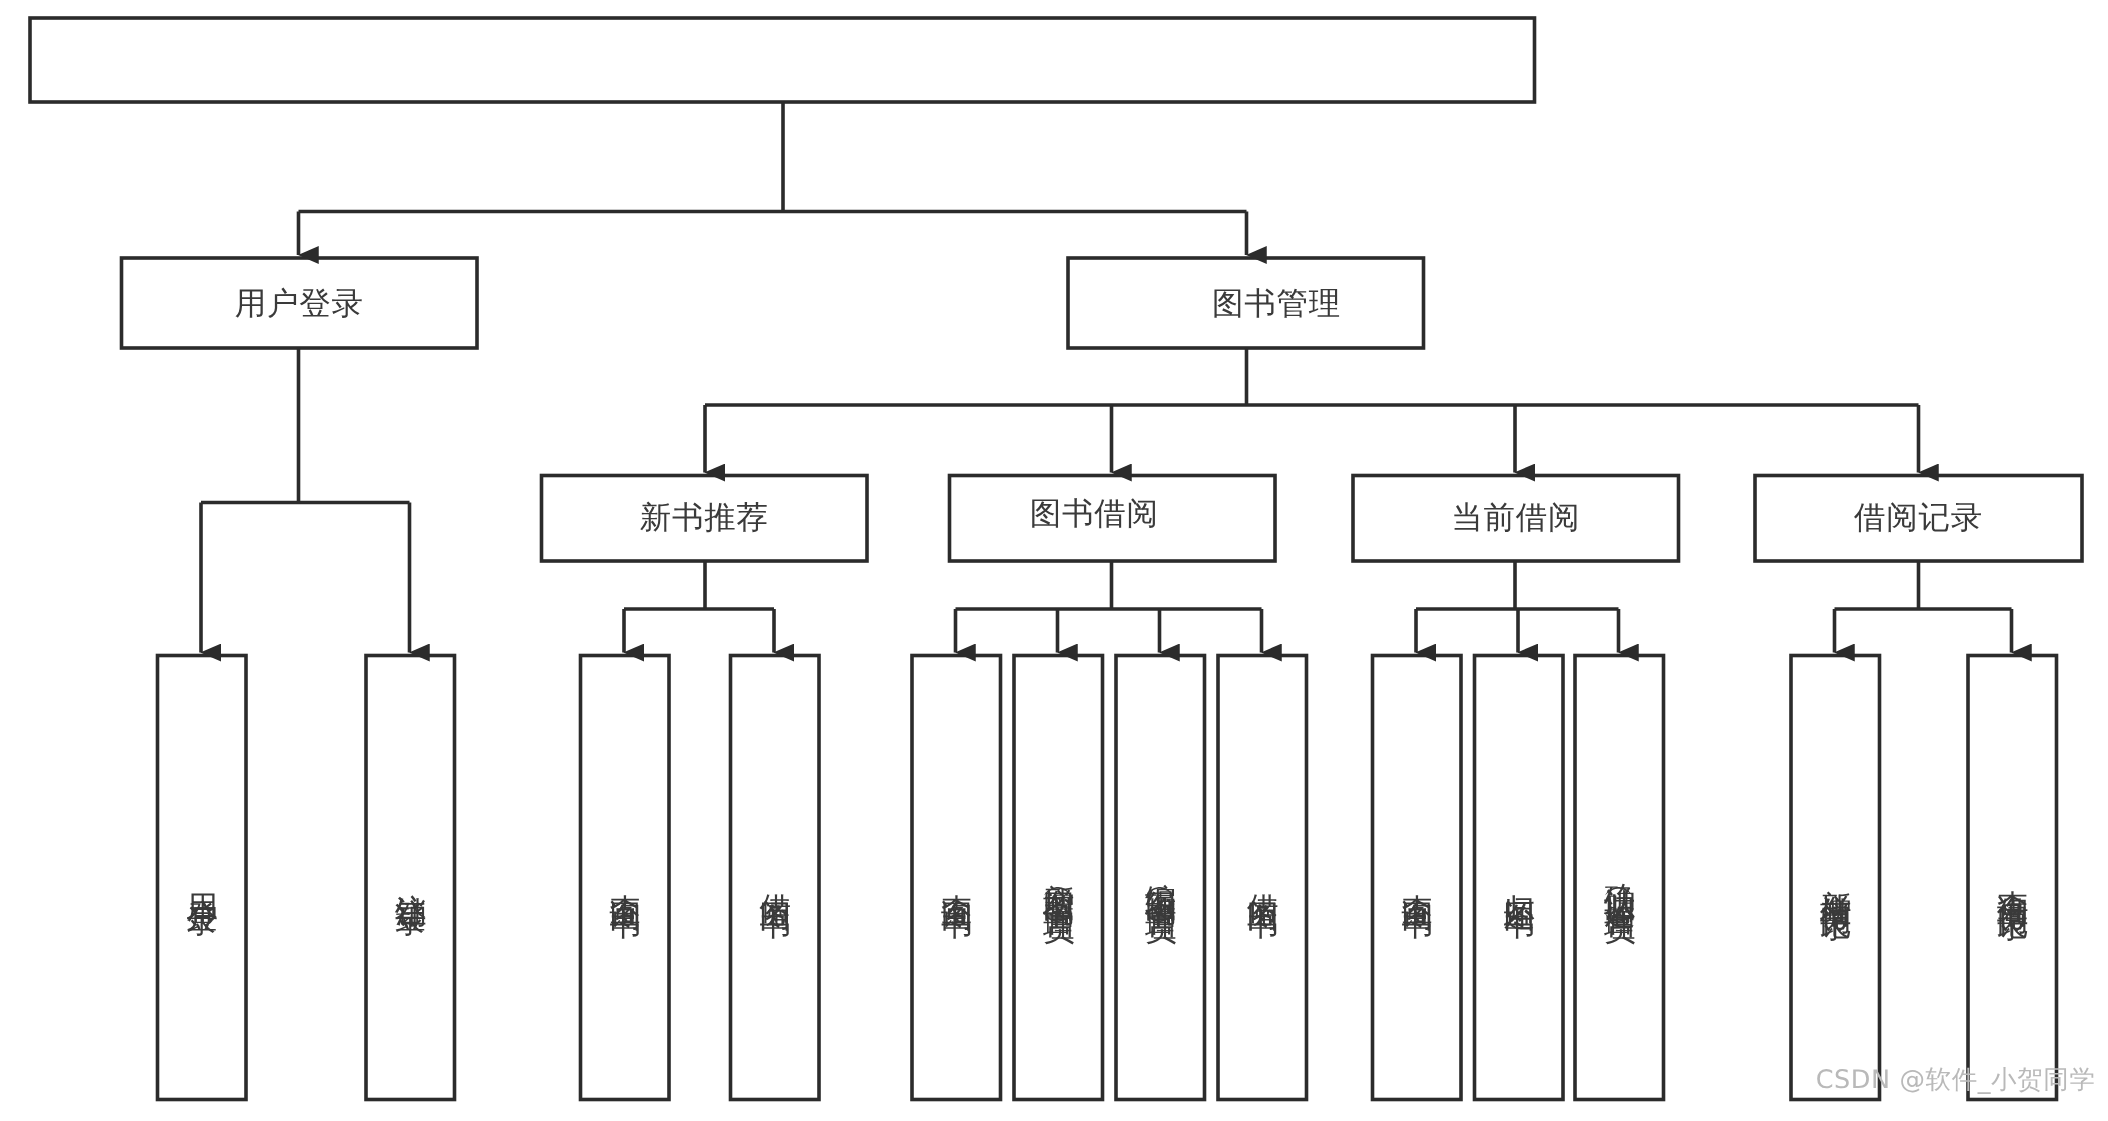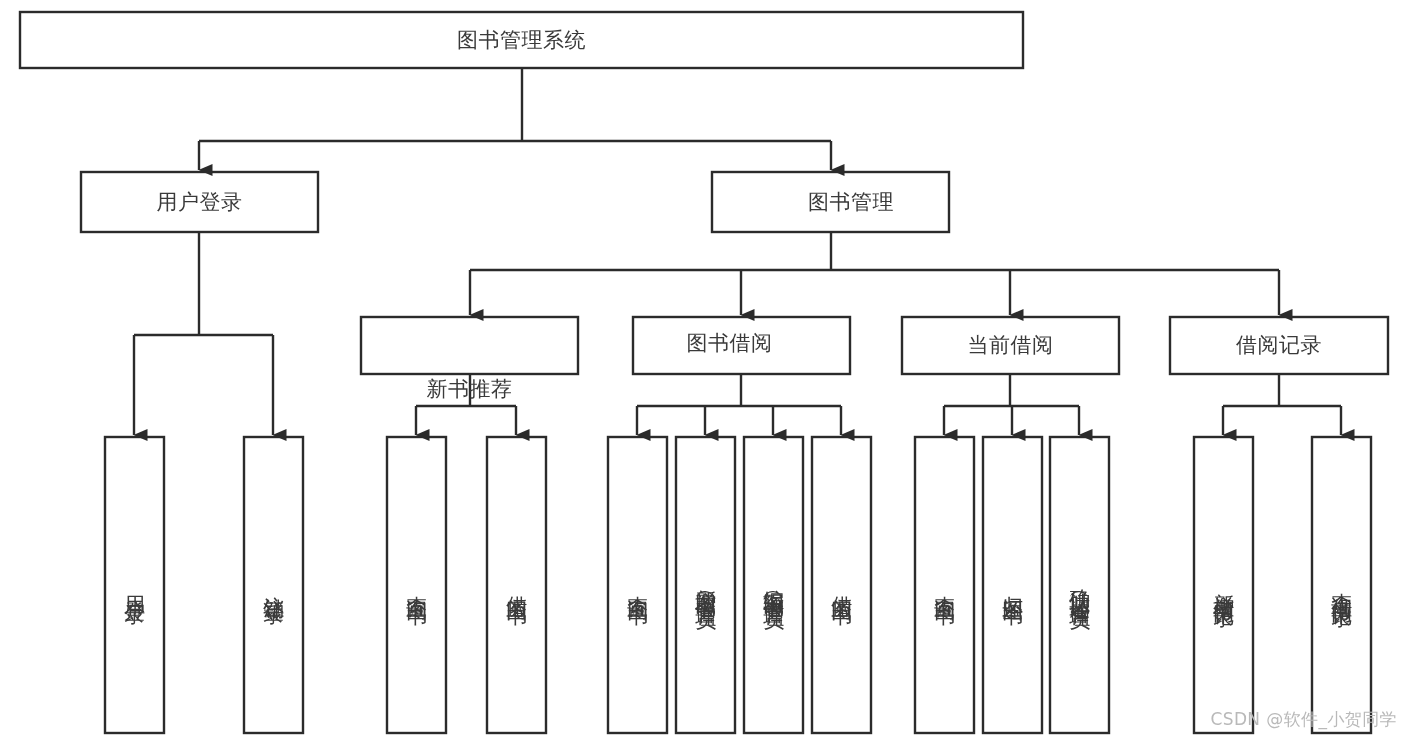"图书管理系统" div.node-label { html: <div>图书管理系统</div> -> none }
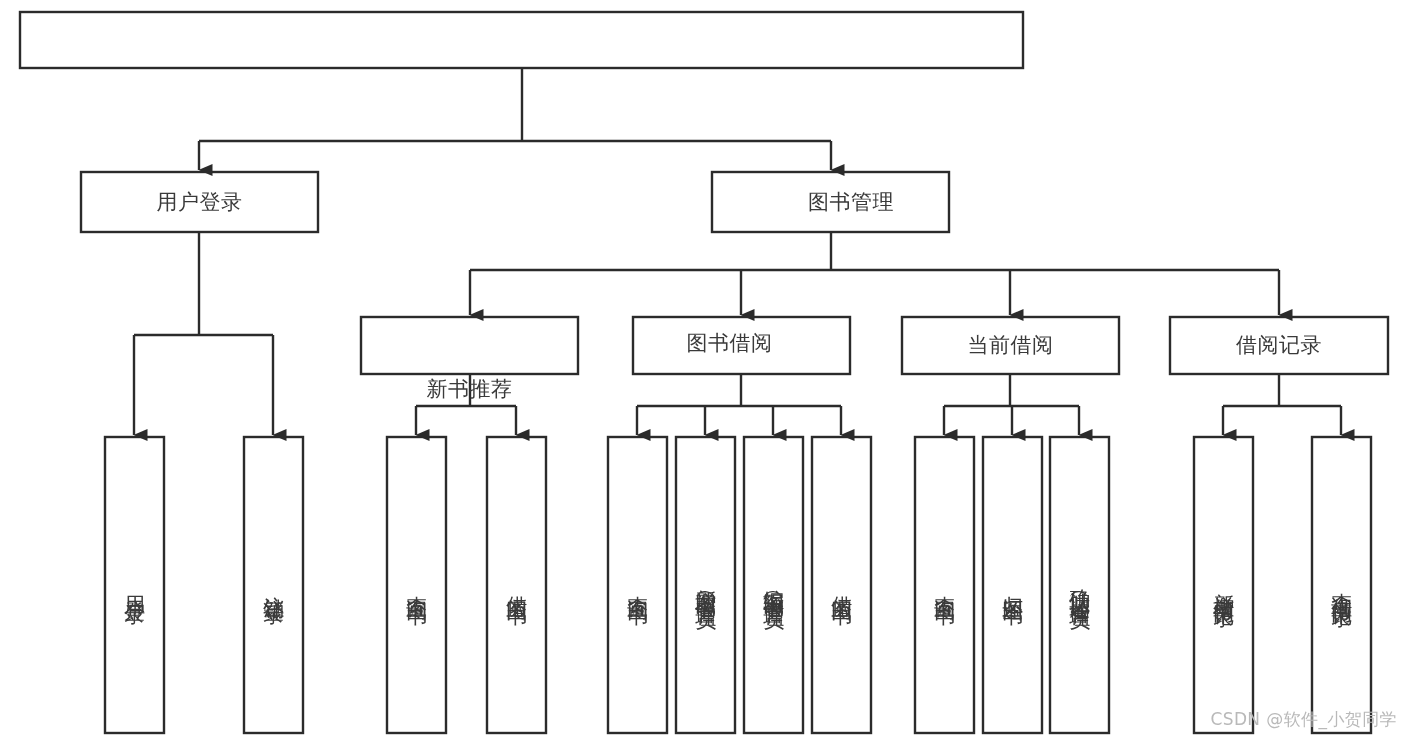"新书推荐" div.node-label { margin-top: 44px -> none }
